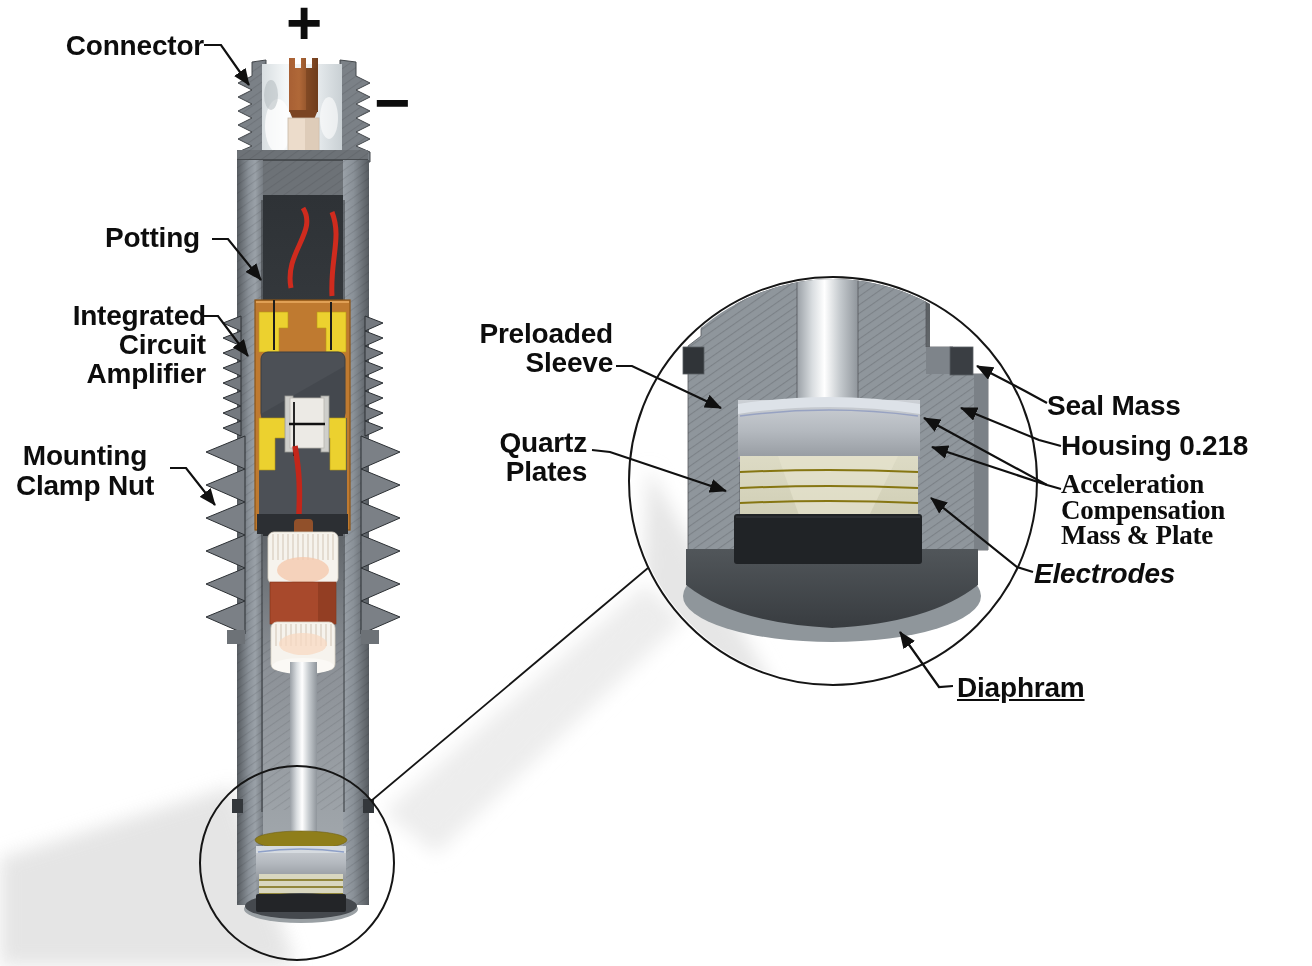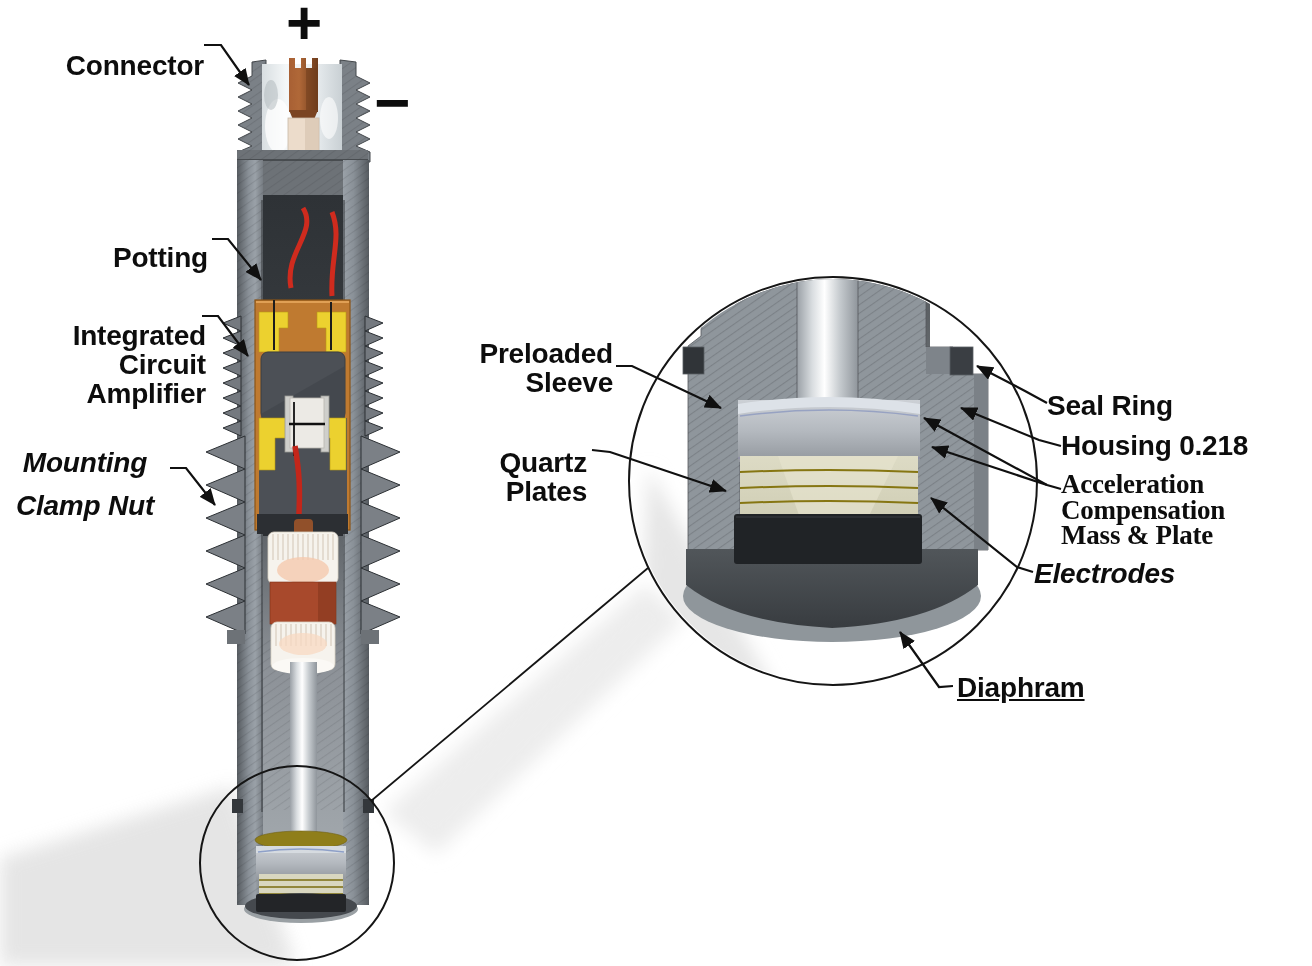"Connector" .ra { margin-top: 20px -> none }
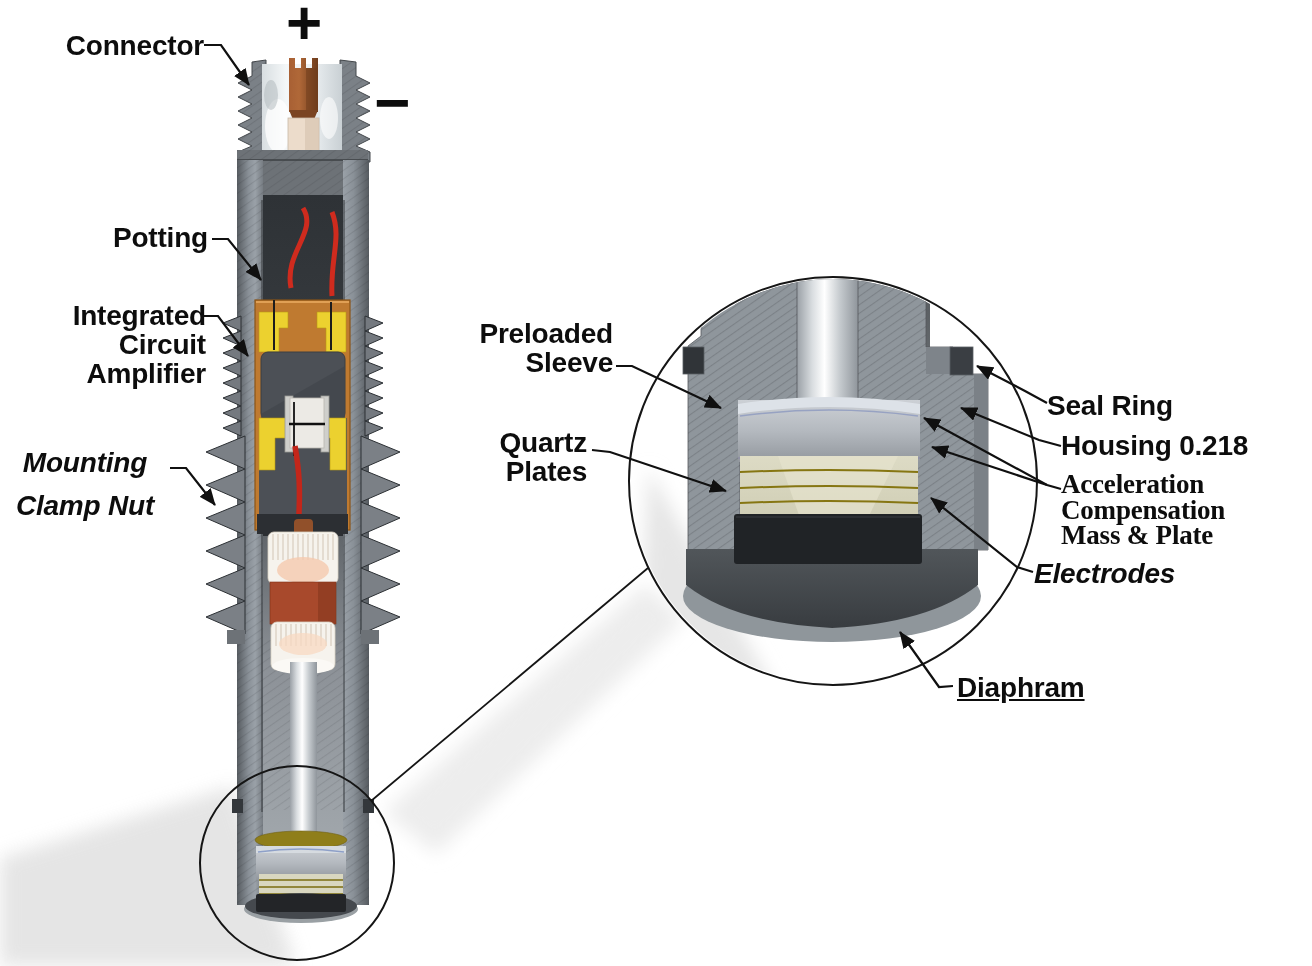"Potting" div.label { left: 40px -> 32px }
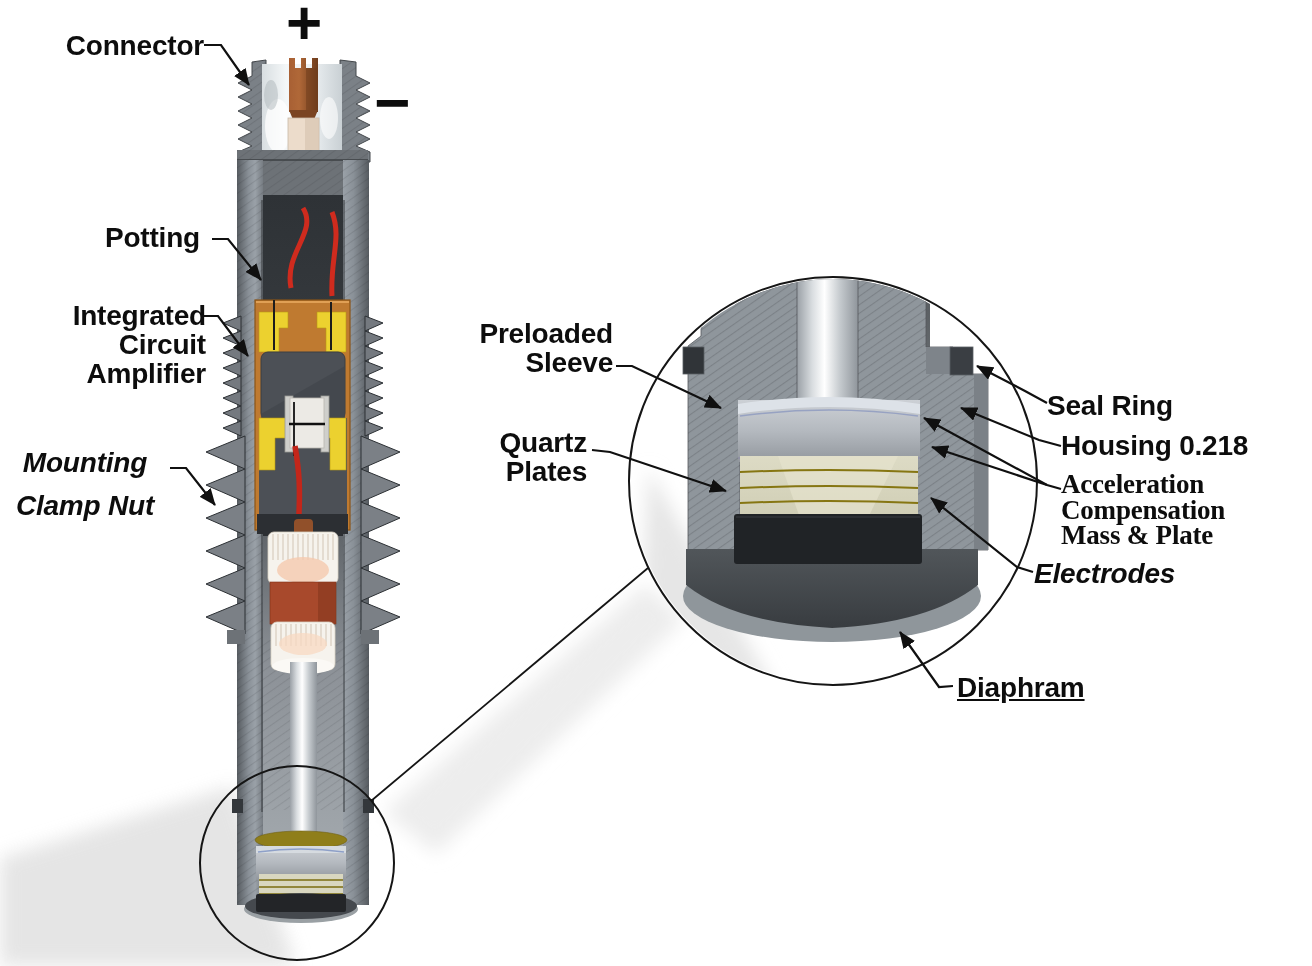"Seal Ring" div.label { text: Ring -> Mass }
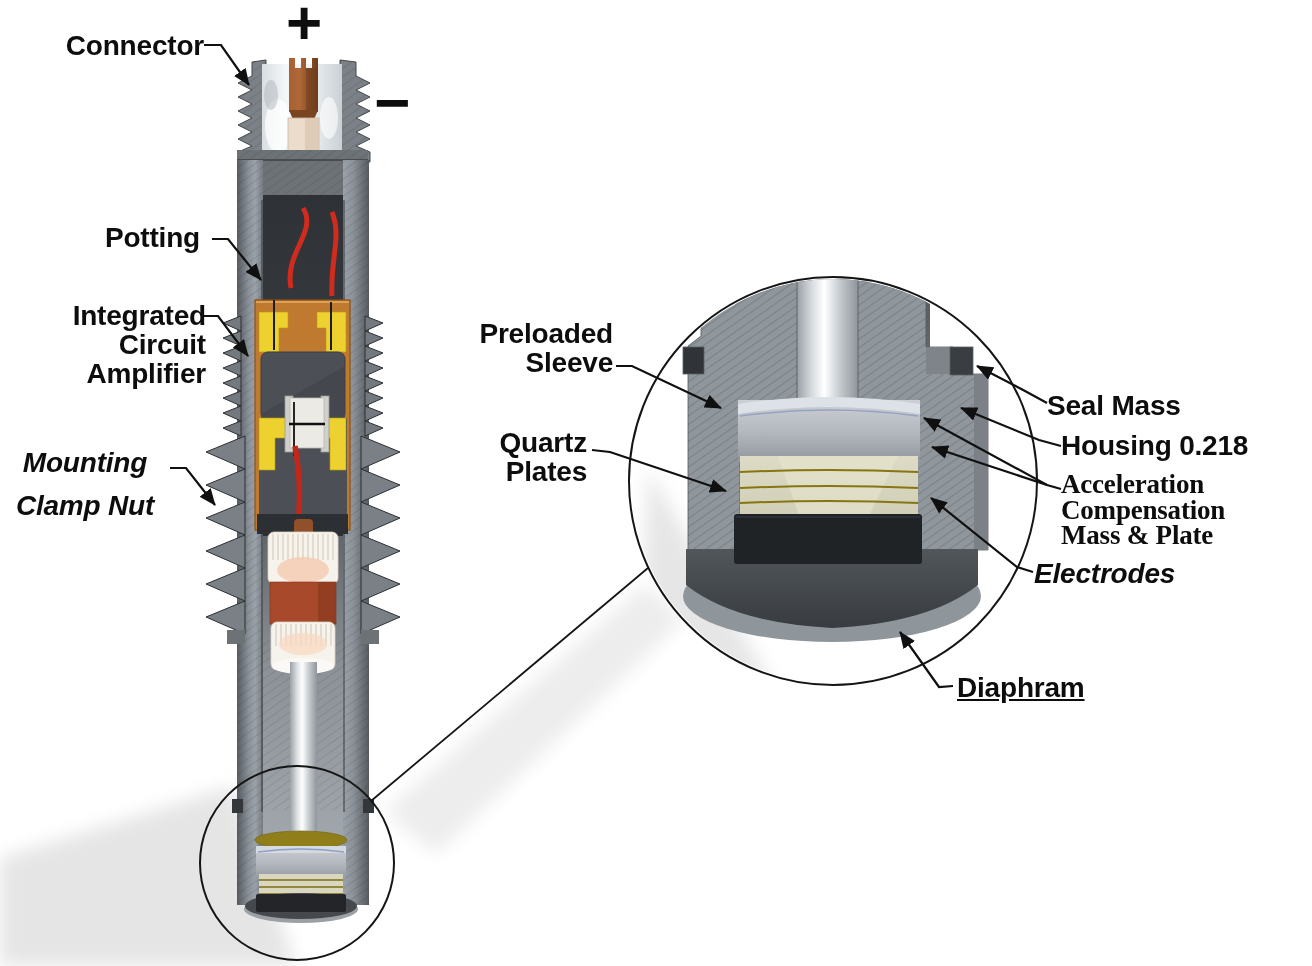"Mounting" .mounting { font-style: italic -> none; line-height: 43px -> 30px }
